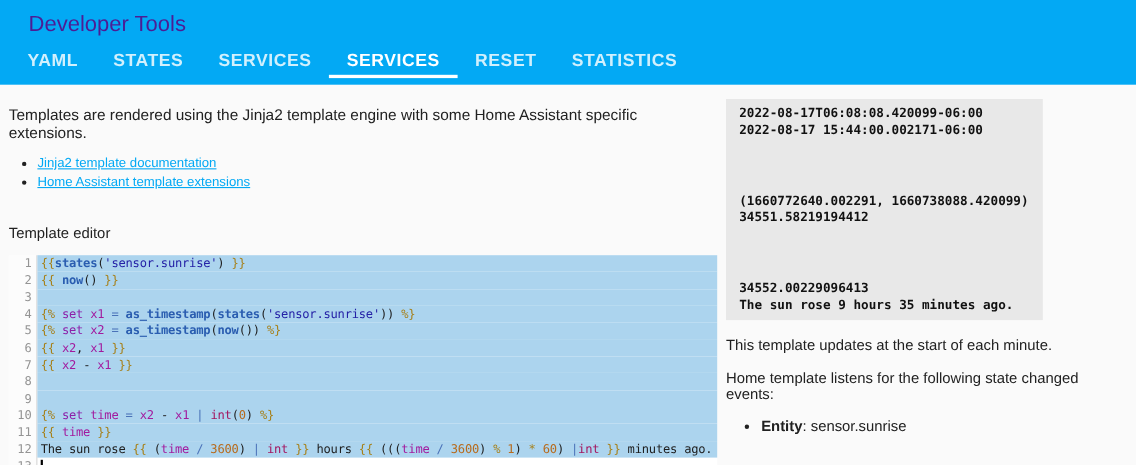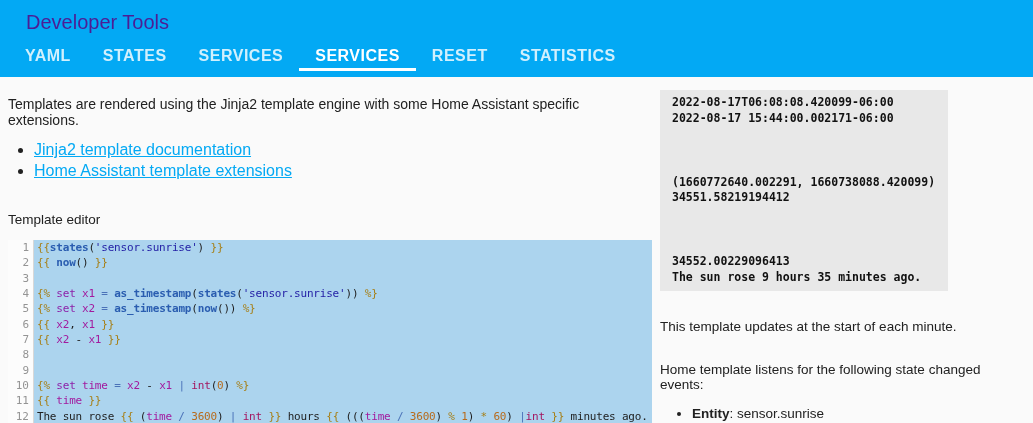"Jinja2 template documentation" ul.doc-links li { font-size: 16px -> 12px }
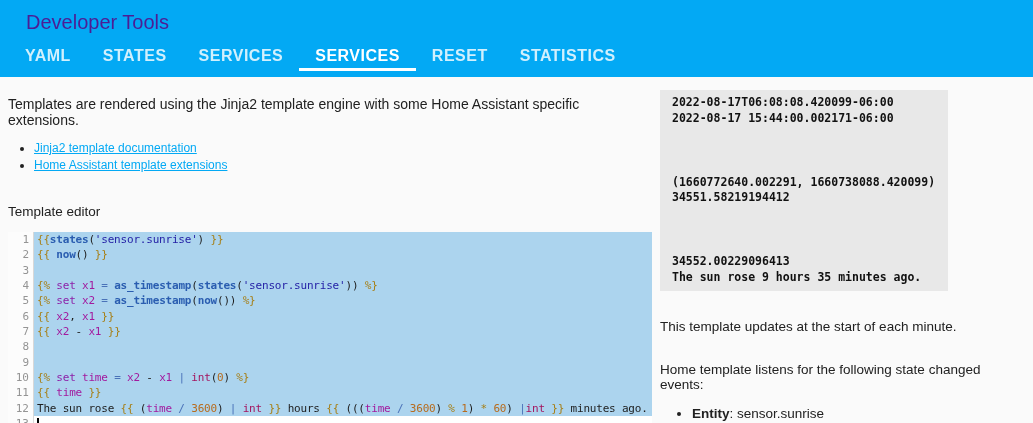"This template updates at the" .note { margin: 28px 0 0 -> 15px 0 0 }
